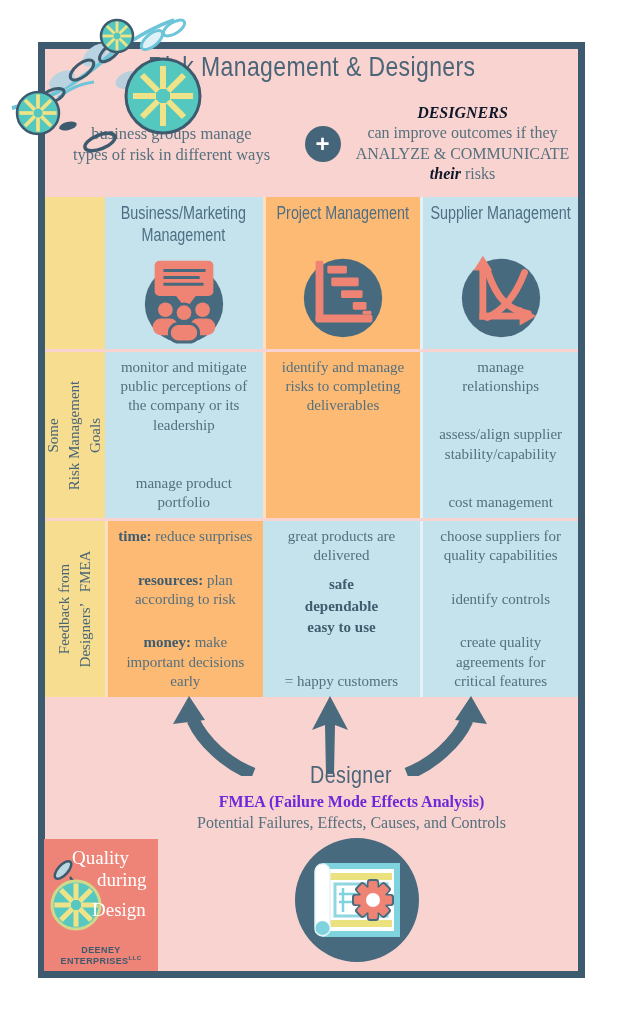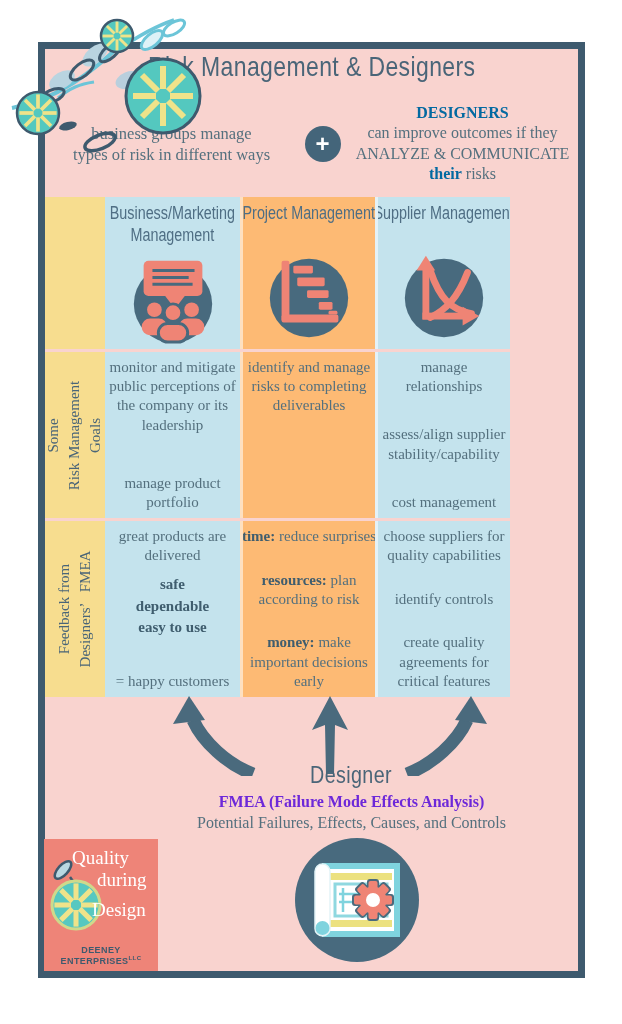"DESIGNERS" .intro-right b { color: #0369a1 -> #0f172a; font-style: none -> italic }
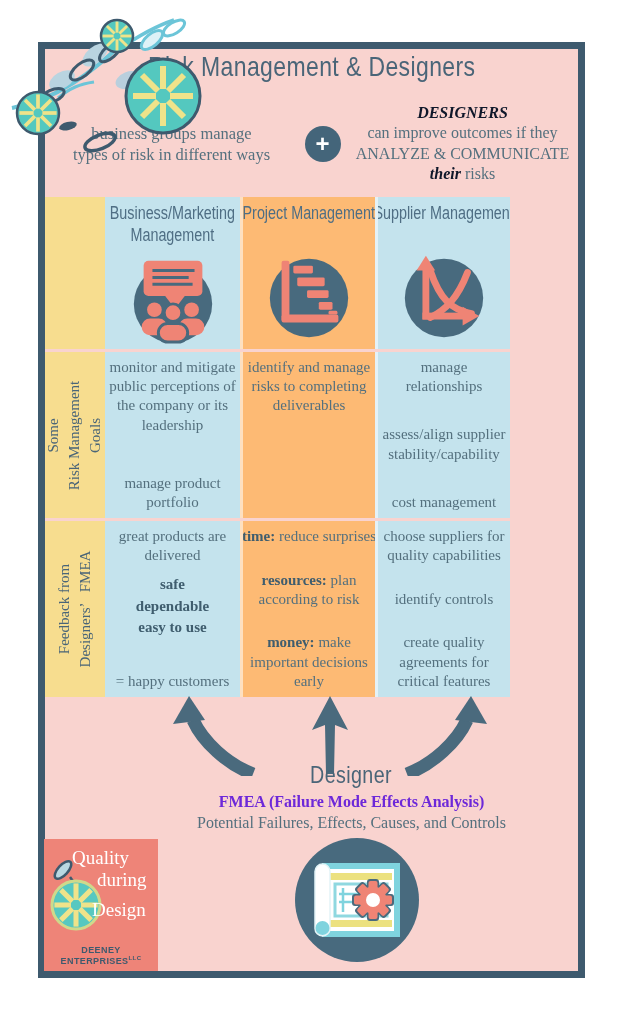"Business/Marketing" .rtable { width: 465px -> 533px }
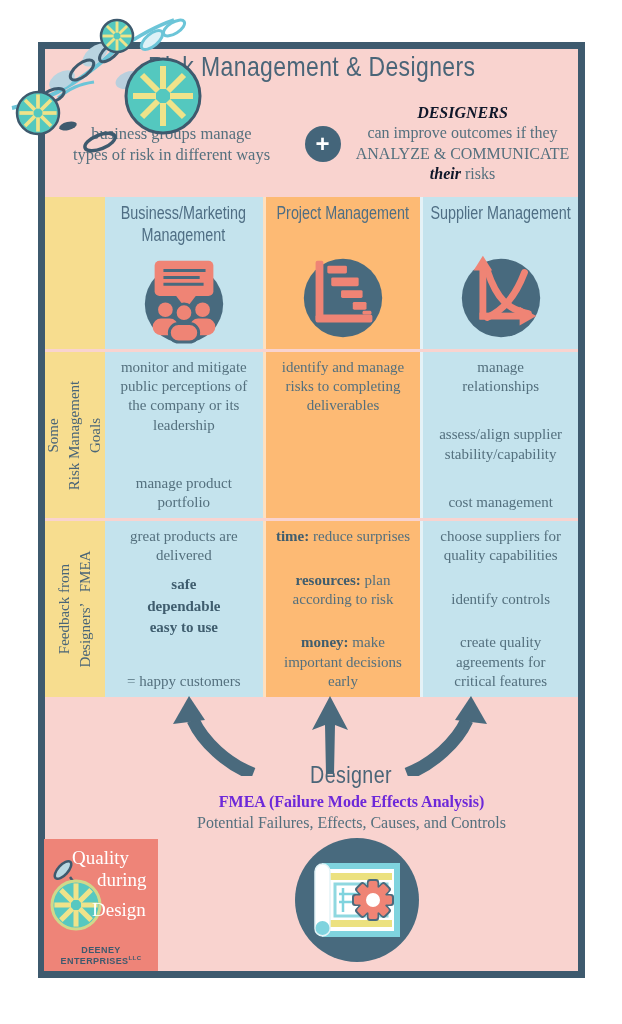"great products are" div.cell { order: before "time: reduce surprises" -> after "time: reduce surprises" }
